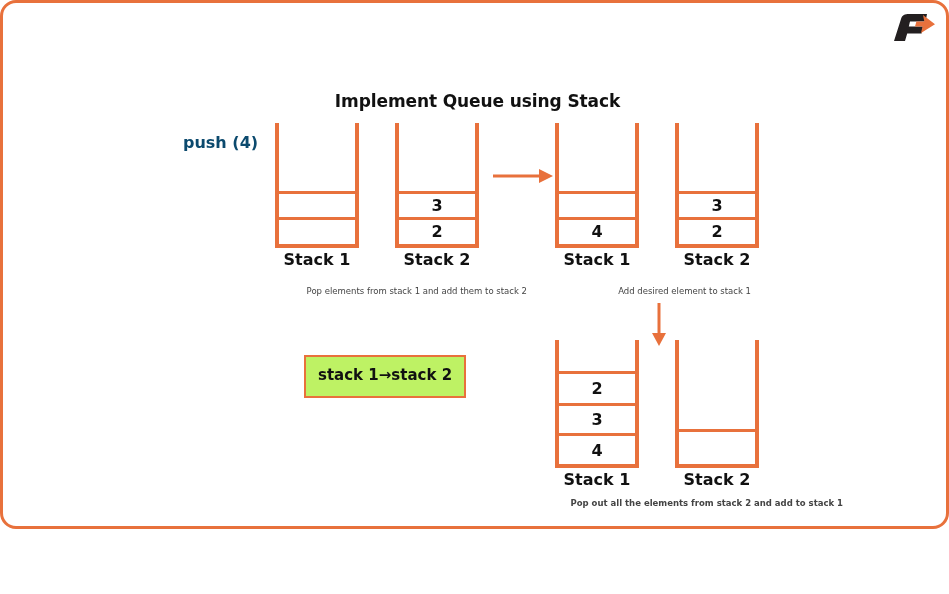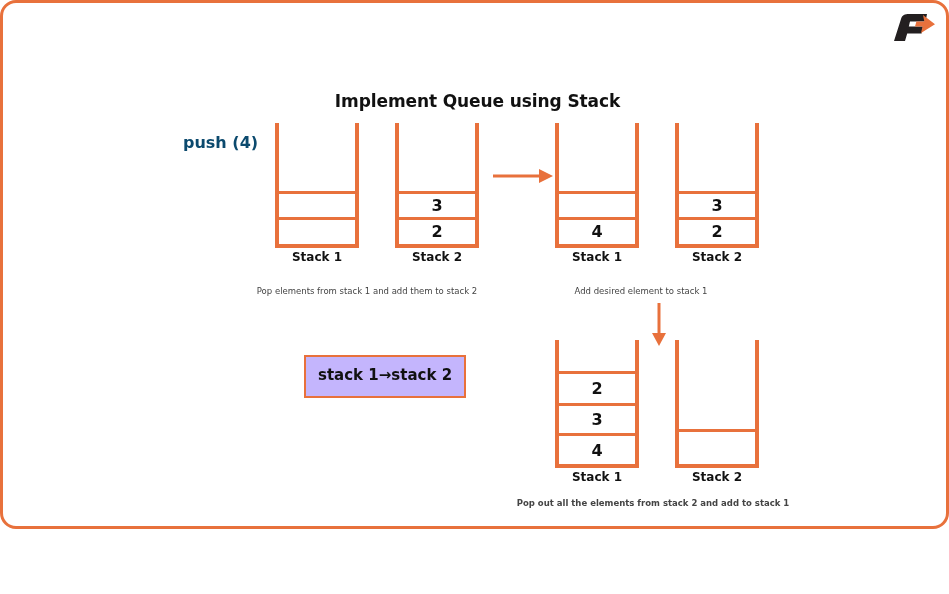"Stack 1" .stack-caption { font-size: 12px -> 16px }
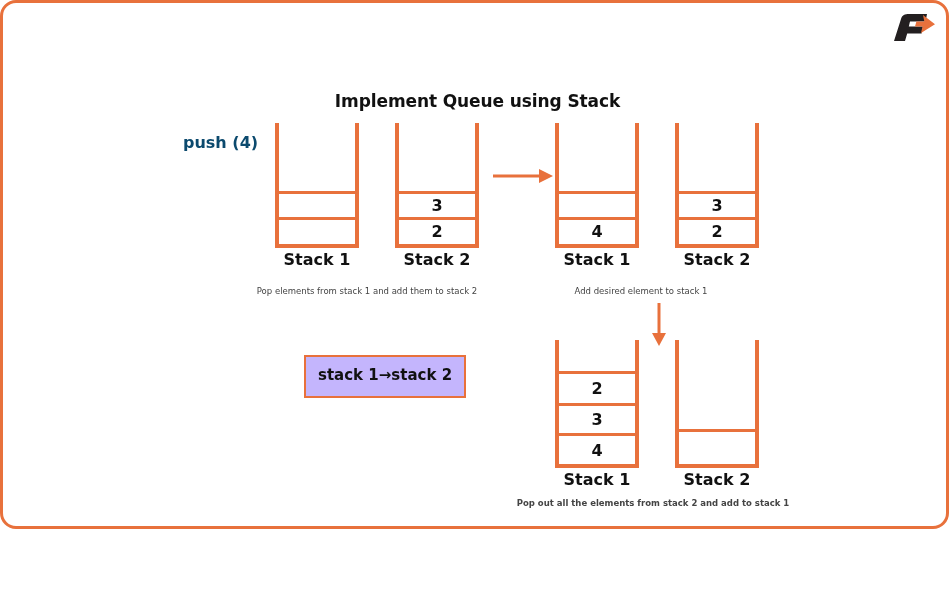"Pop elements from stack 1" .step-caption { text-align: center -> right }
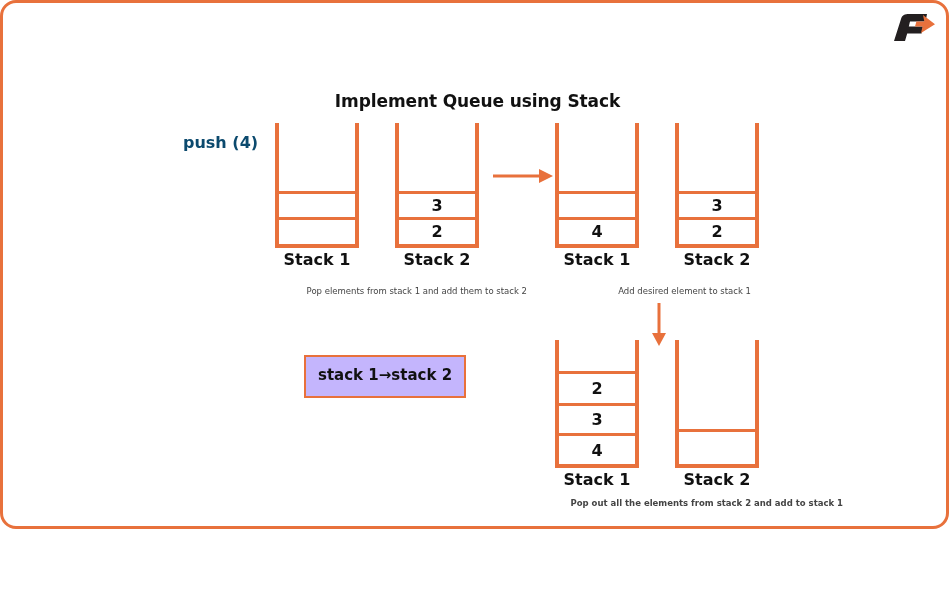"stack 1→stack 2" .legend-box { background: #c4b5fd -> #bef264 }
